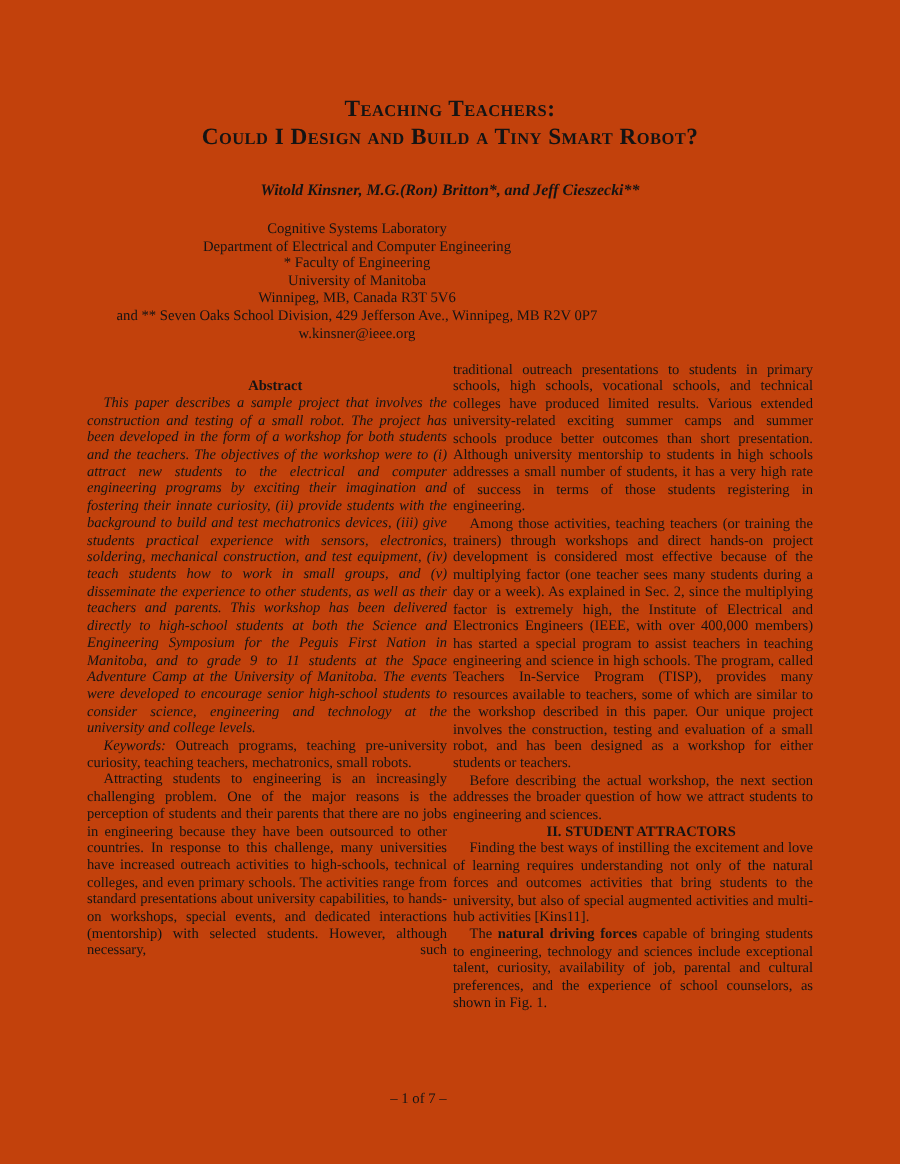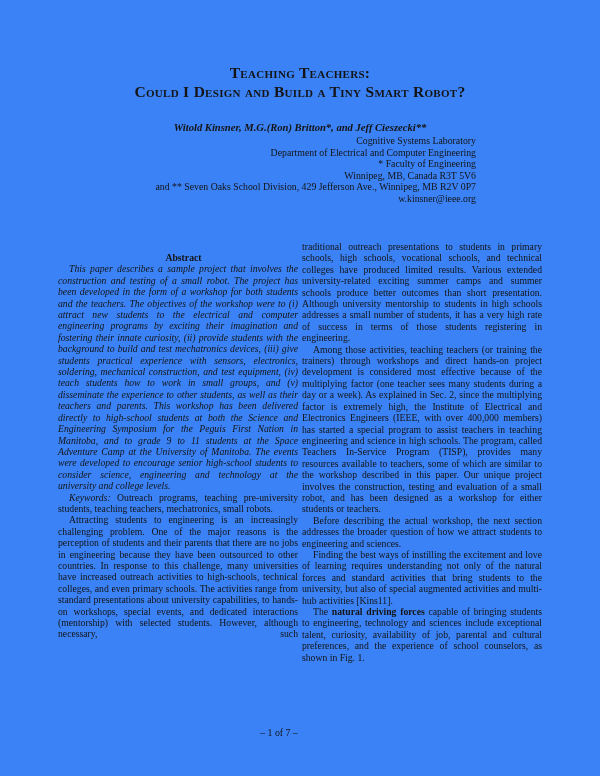"Teaching Teachers:" .page { background: #3b82f6 -> #c2410c }
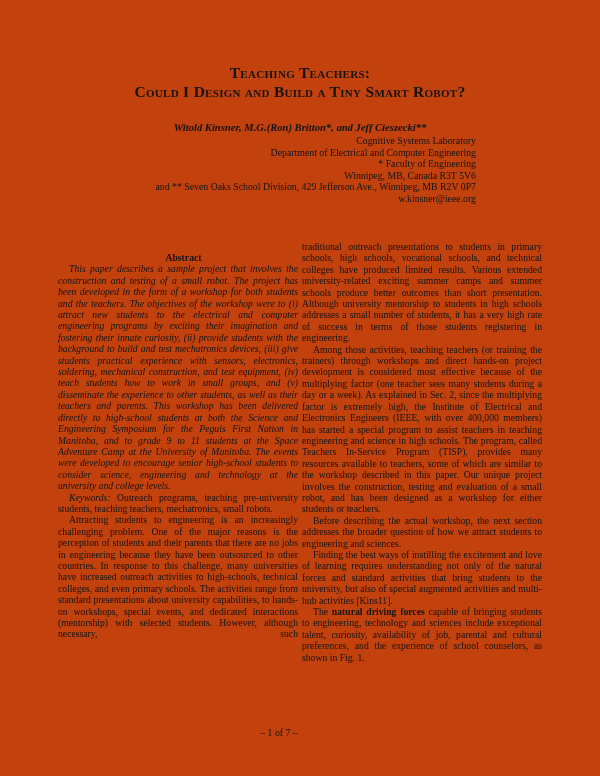"Cognitive Systems Laboratory" .affiliation { text-align: right -> center; top: 135px -> 147px }
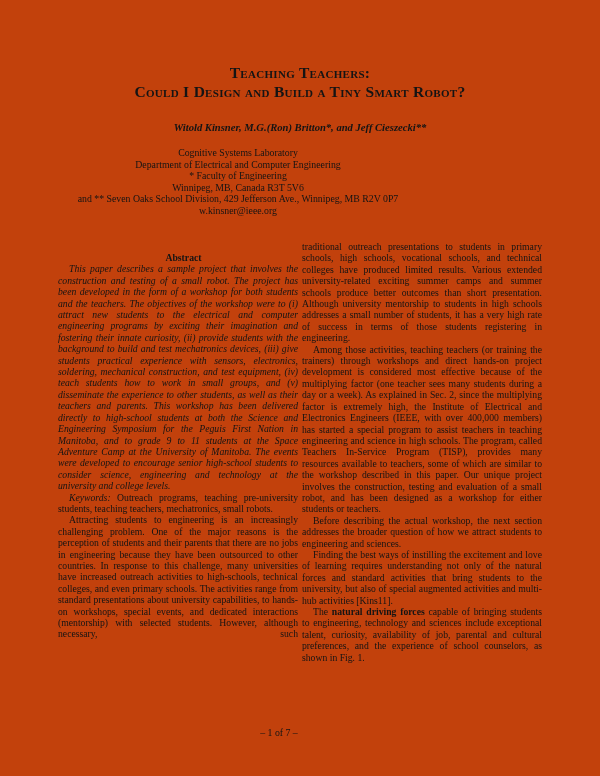"University of Manitoba" div { html: none -> <div>University of Manitoba</div> }
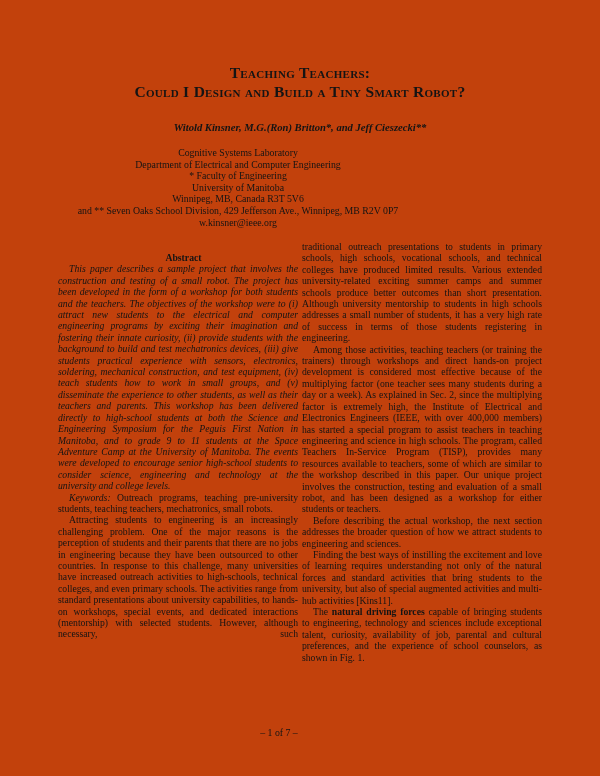"Outreach programs, teaching" span { text: students -> curiosity }
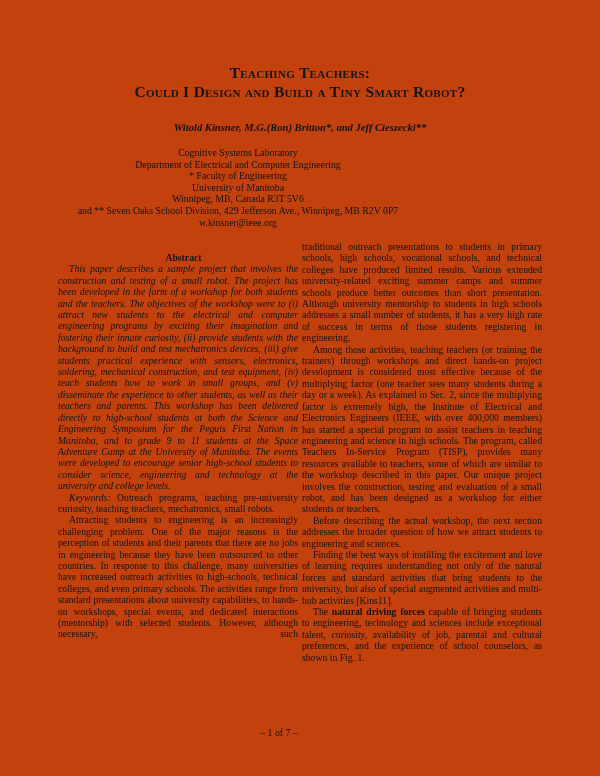"II. STUDENT ATTRACTORS" p.heading { html: none -> <p>II. STUDENT ATTRACTORS</p> }
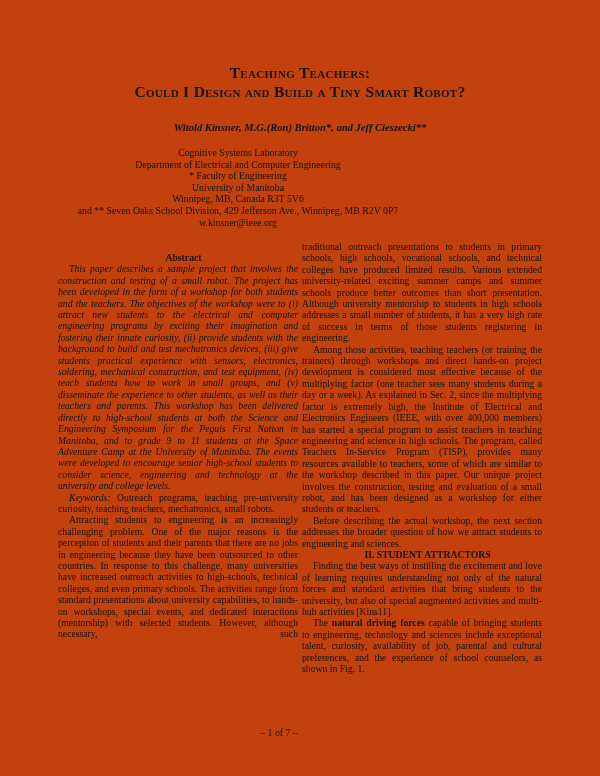"Finding the best ways of" p { text: standard -> outcomes }
